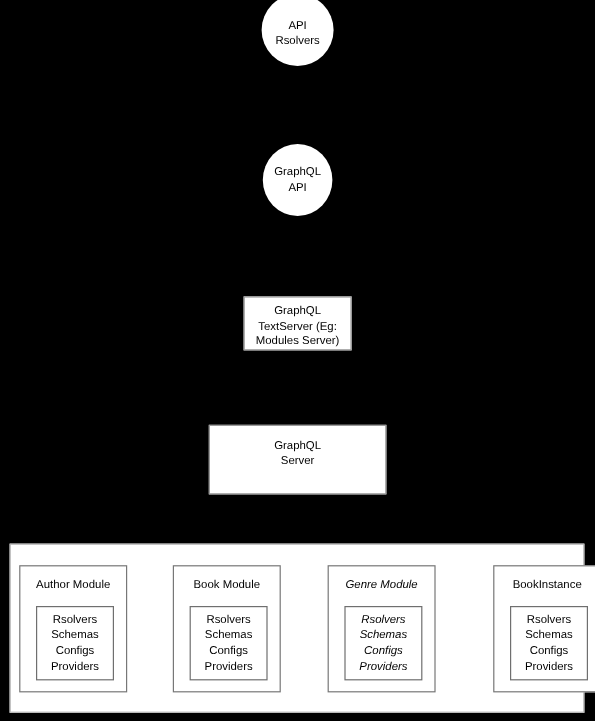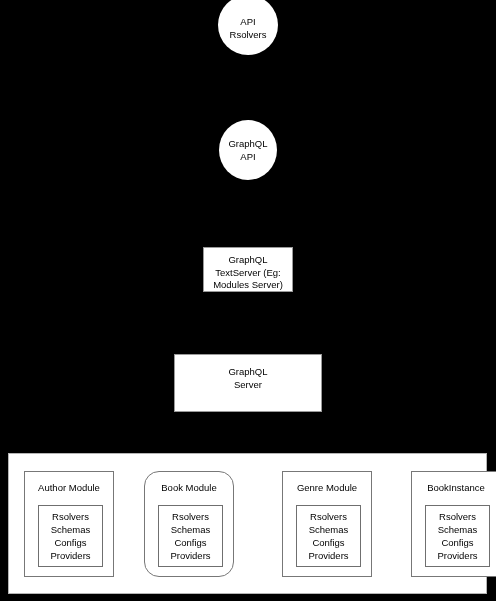"Author Module" #module-author { left: 15px -> 7px }
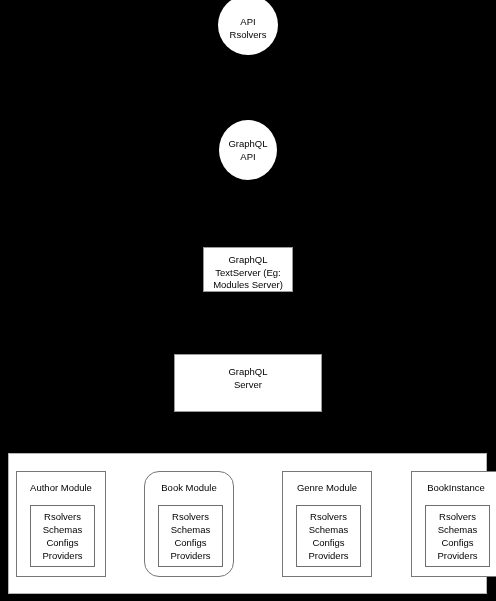"Book Module" #module-book { border-radius: 15px -> none }
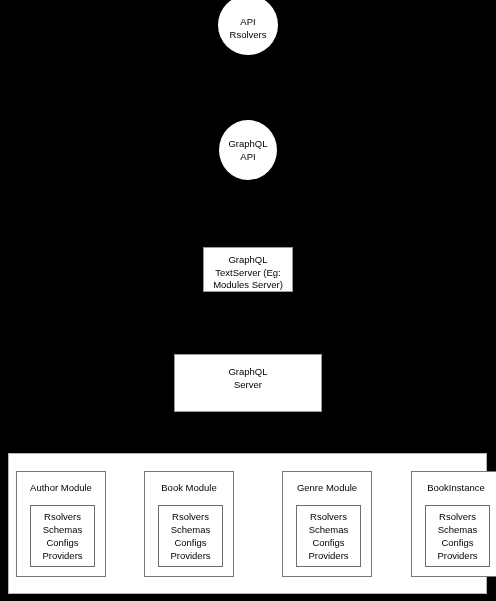"Genre Module" #module-genre { font-style: none -> italic; left: 273px -> 264px }
